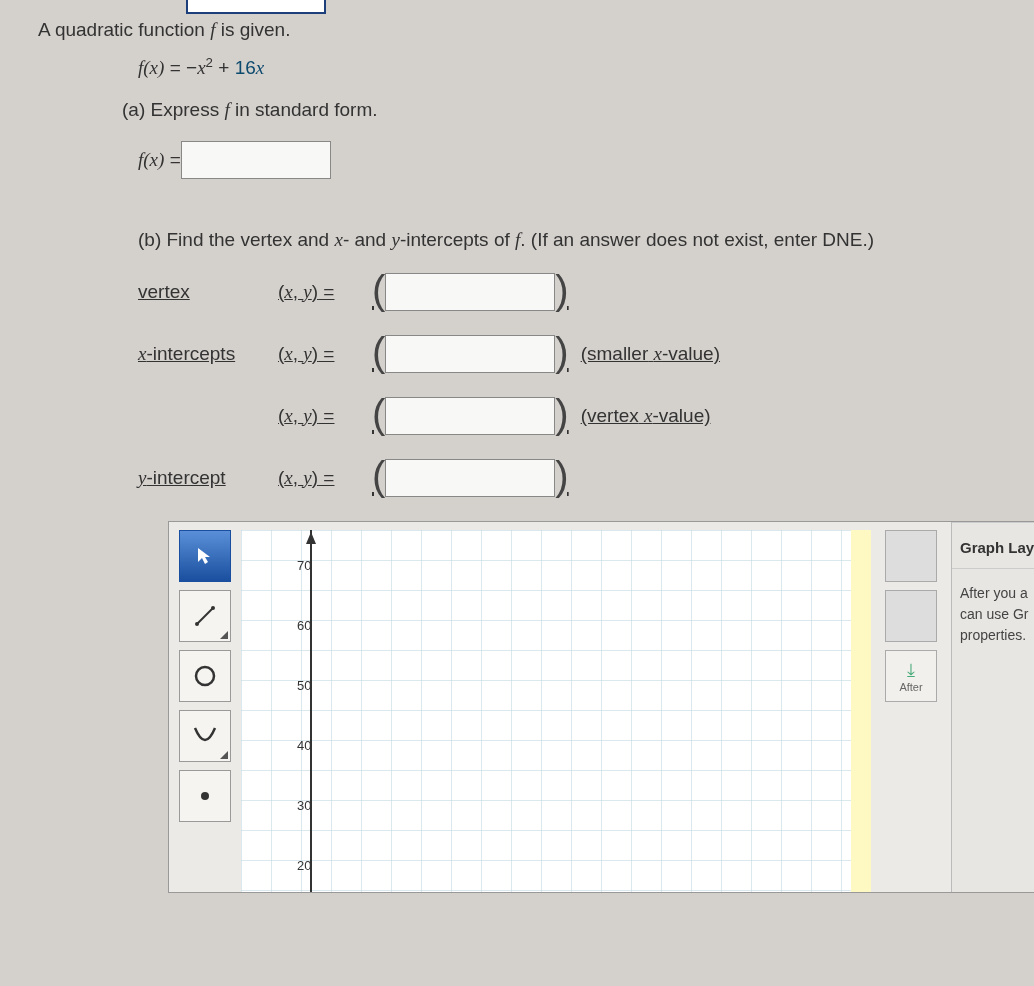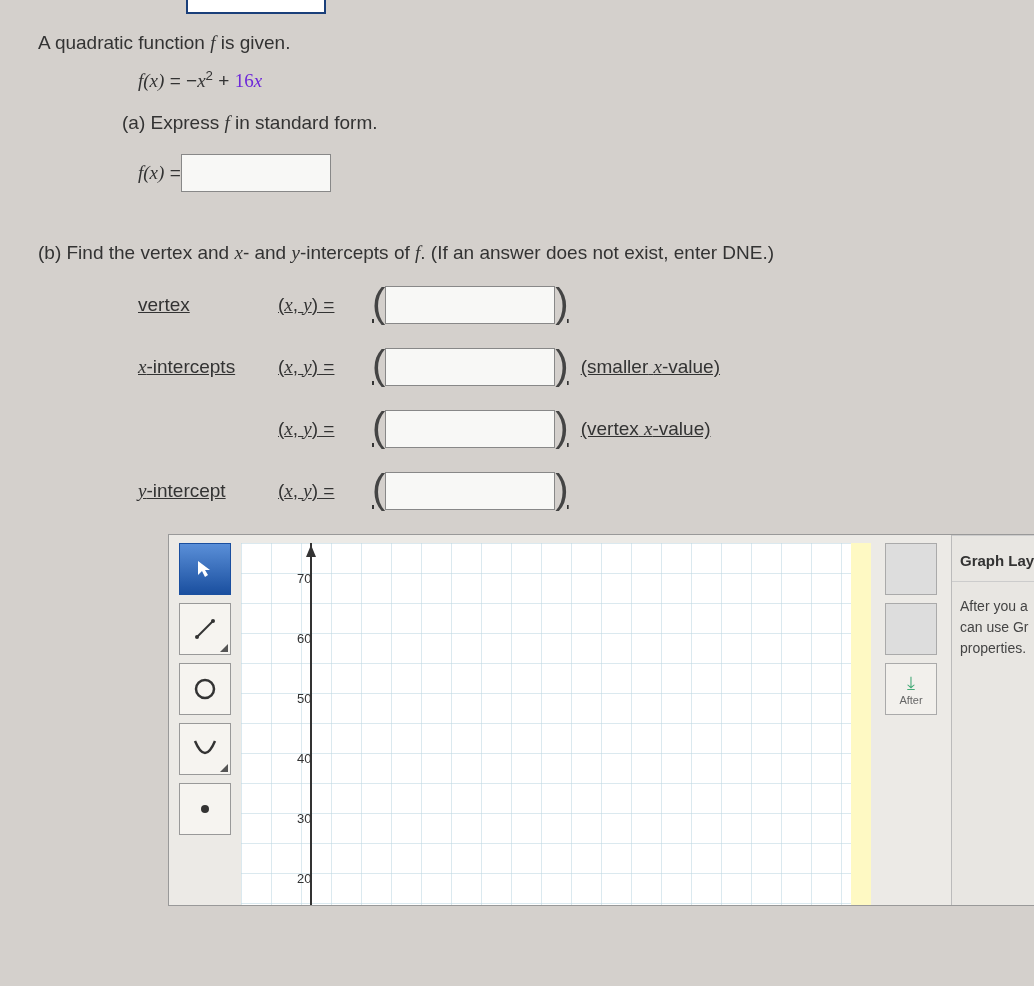"A quadratic function f is" .content { top: 32px -> 19px }
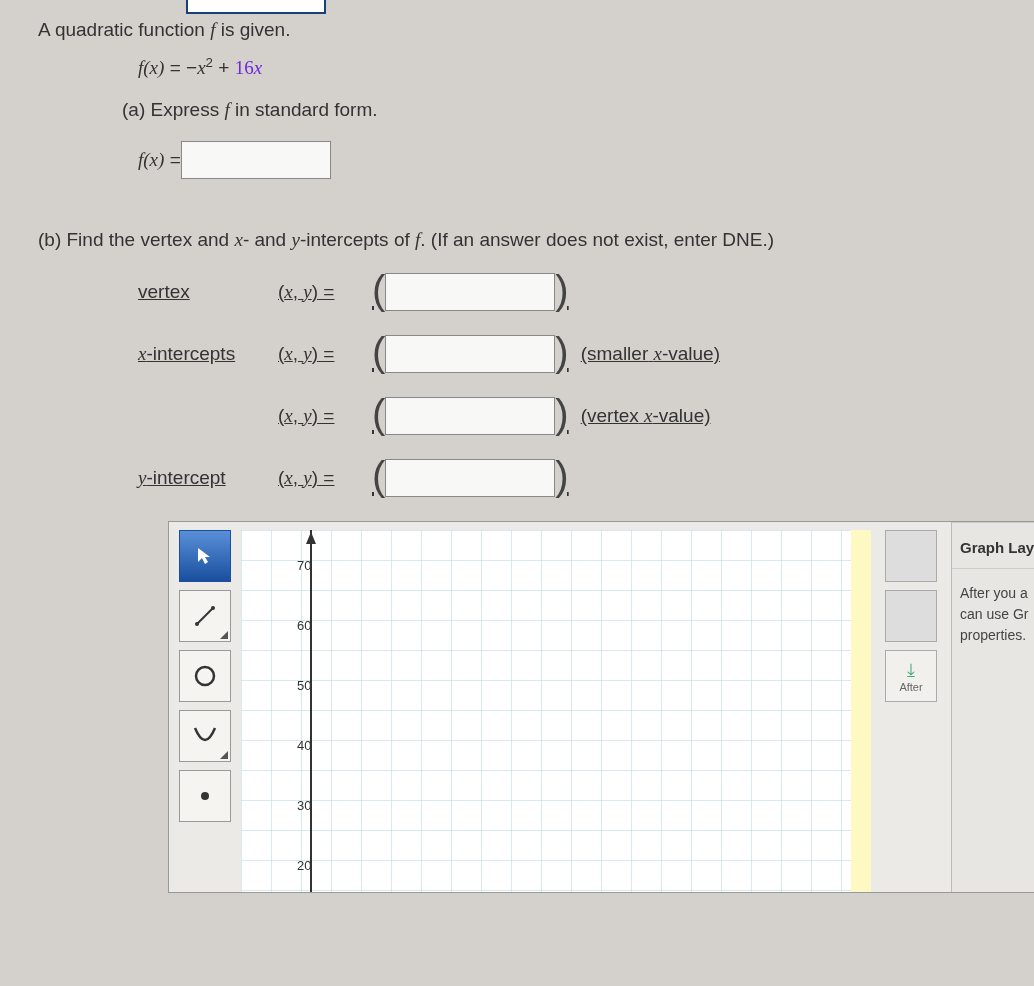"16" .red { color: #6d28d9 -> #0c4a6e; font-family: Liberation Serif, serif -> none }
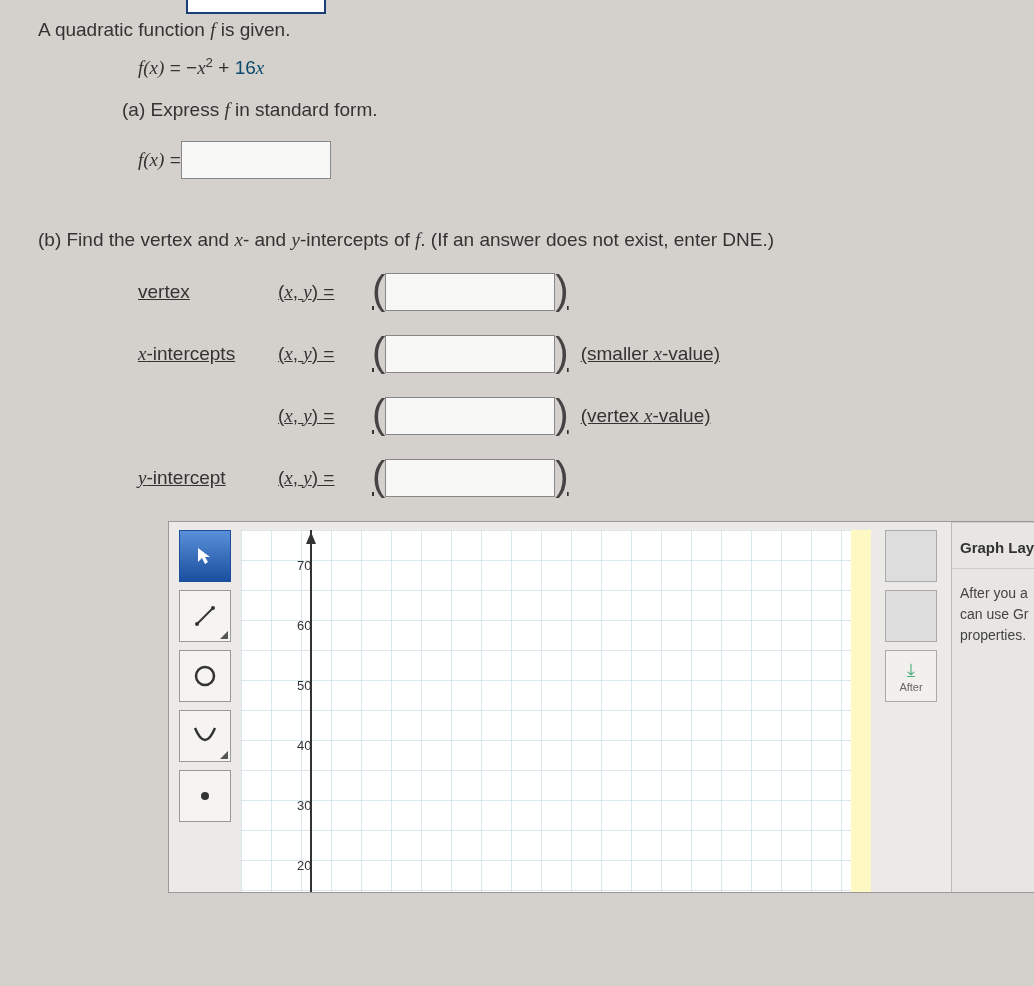"(b) Find the vertex and" .part-b-prompt { margin-left: none -> 100px }
